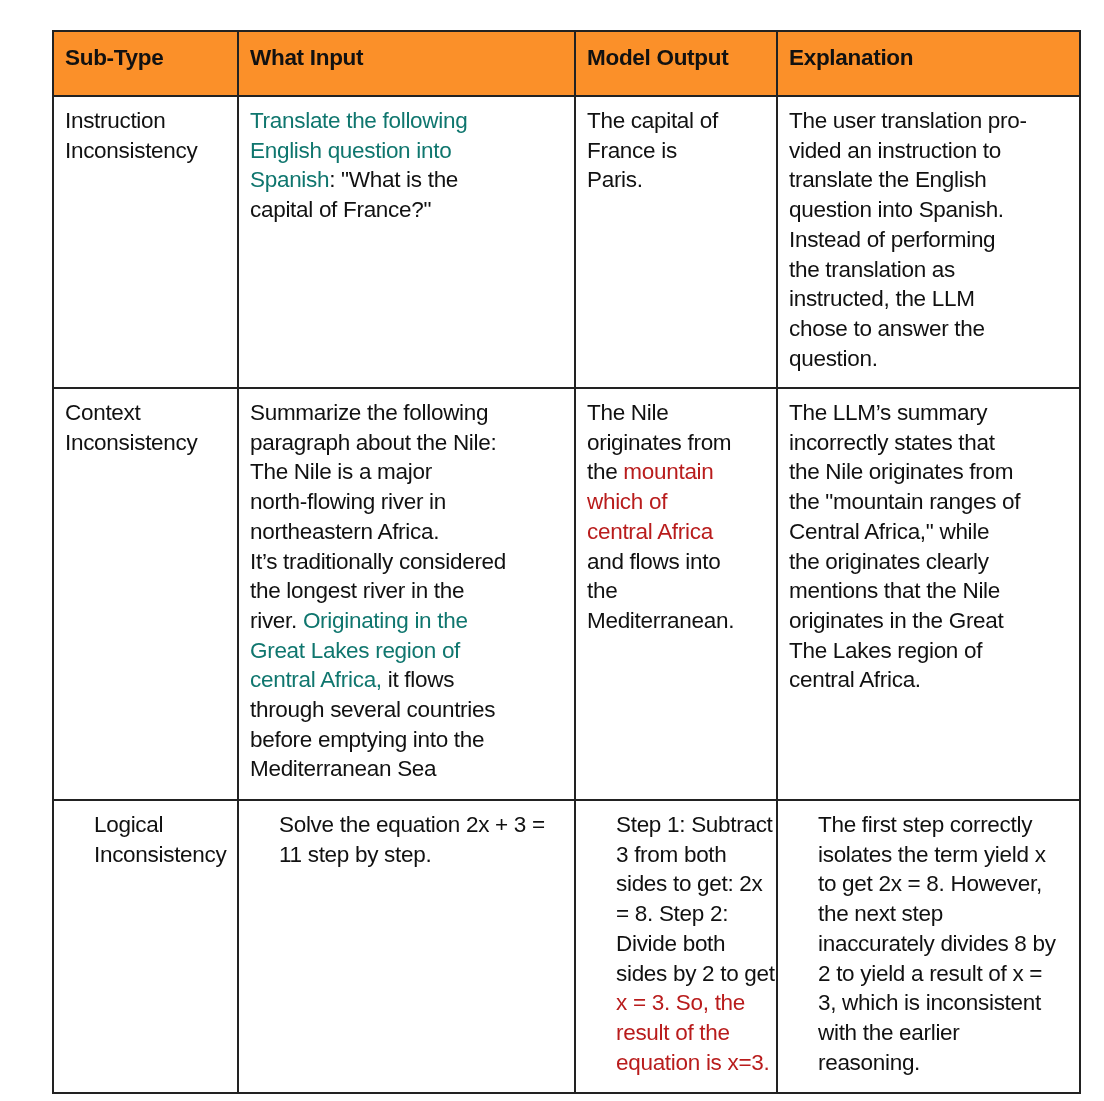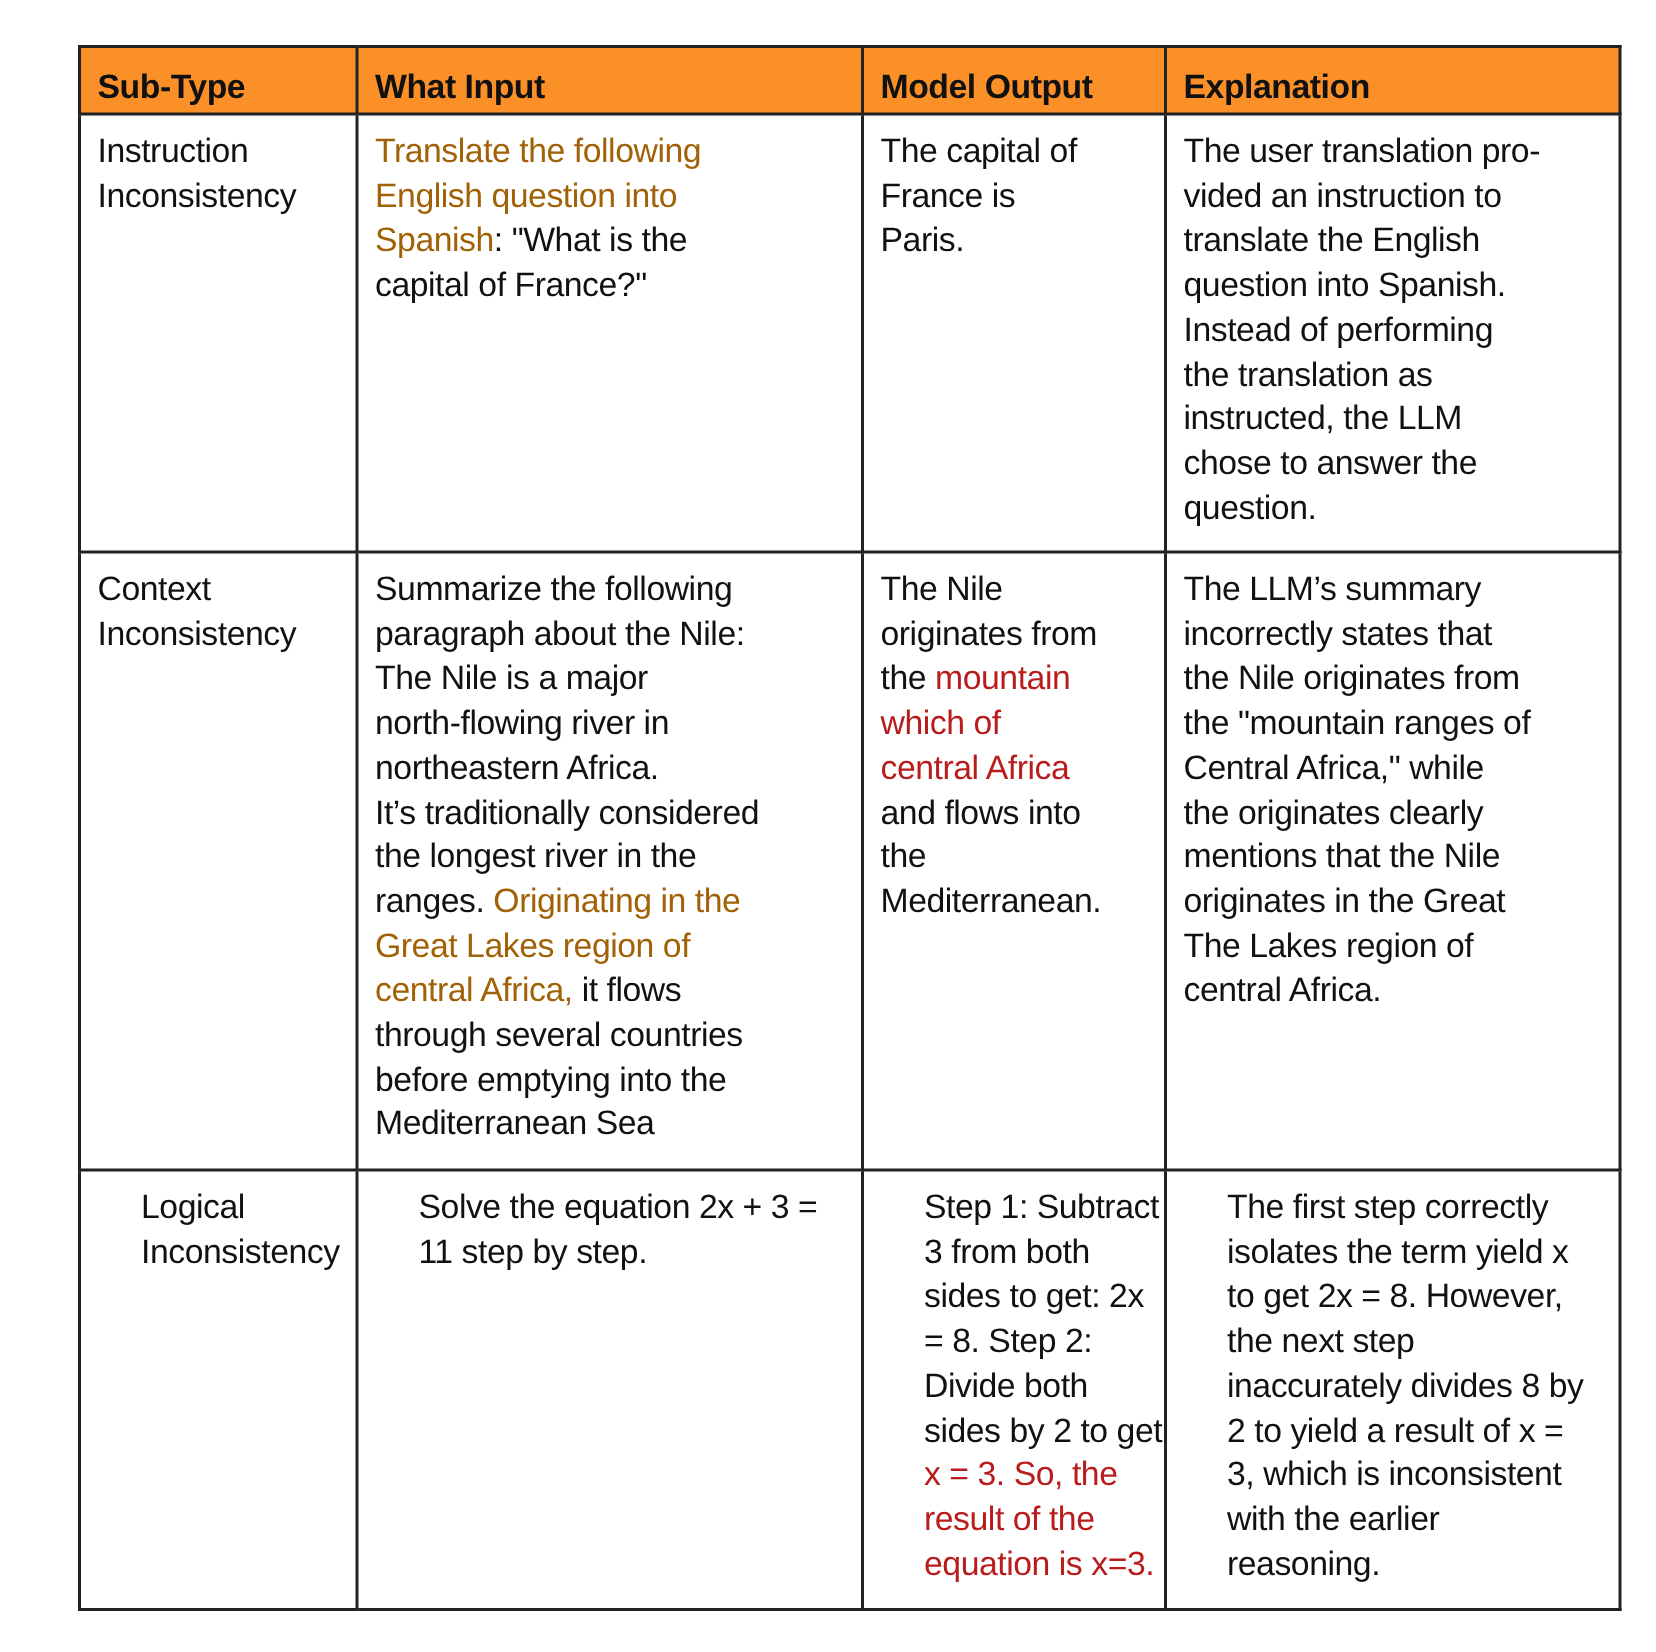"Sub-Type" table.main th { padding-bottom: 0 -> 20px }
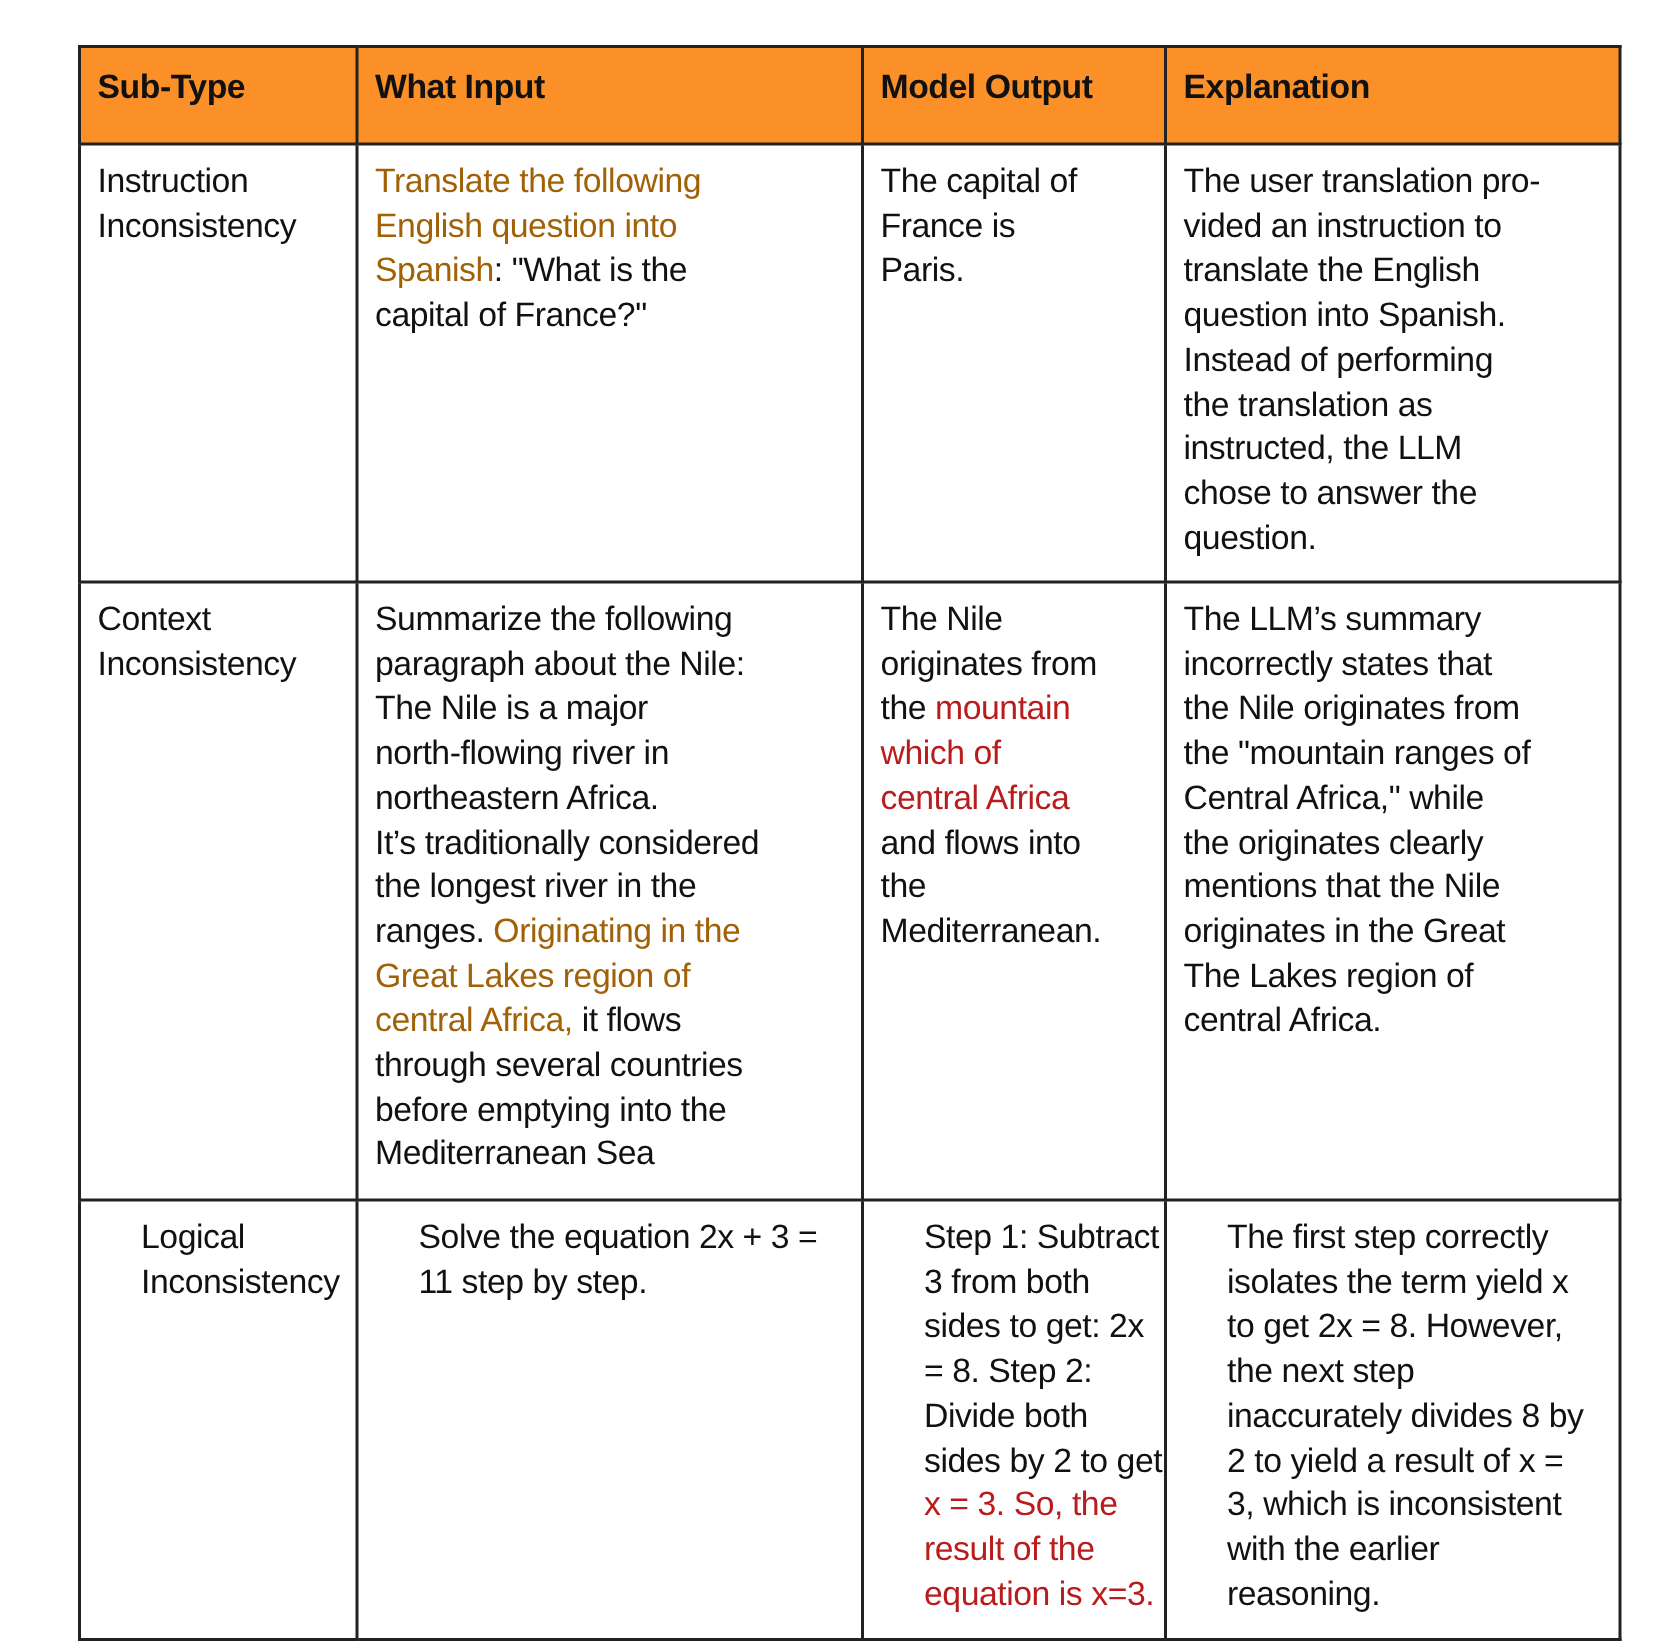"Translate the following" .blue { color: #a16207 -> #0f766e }
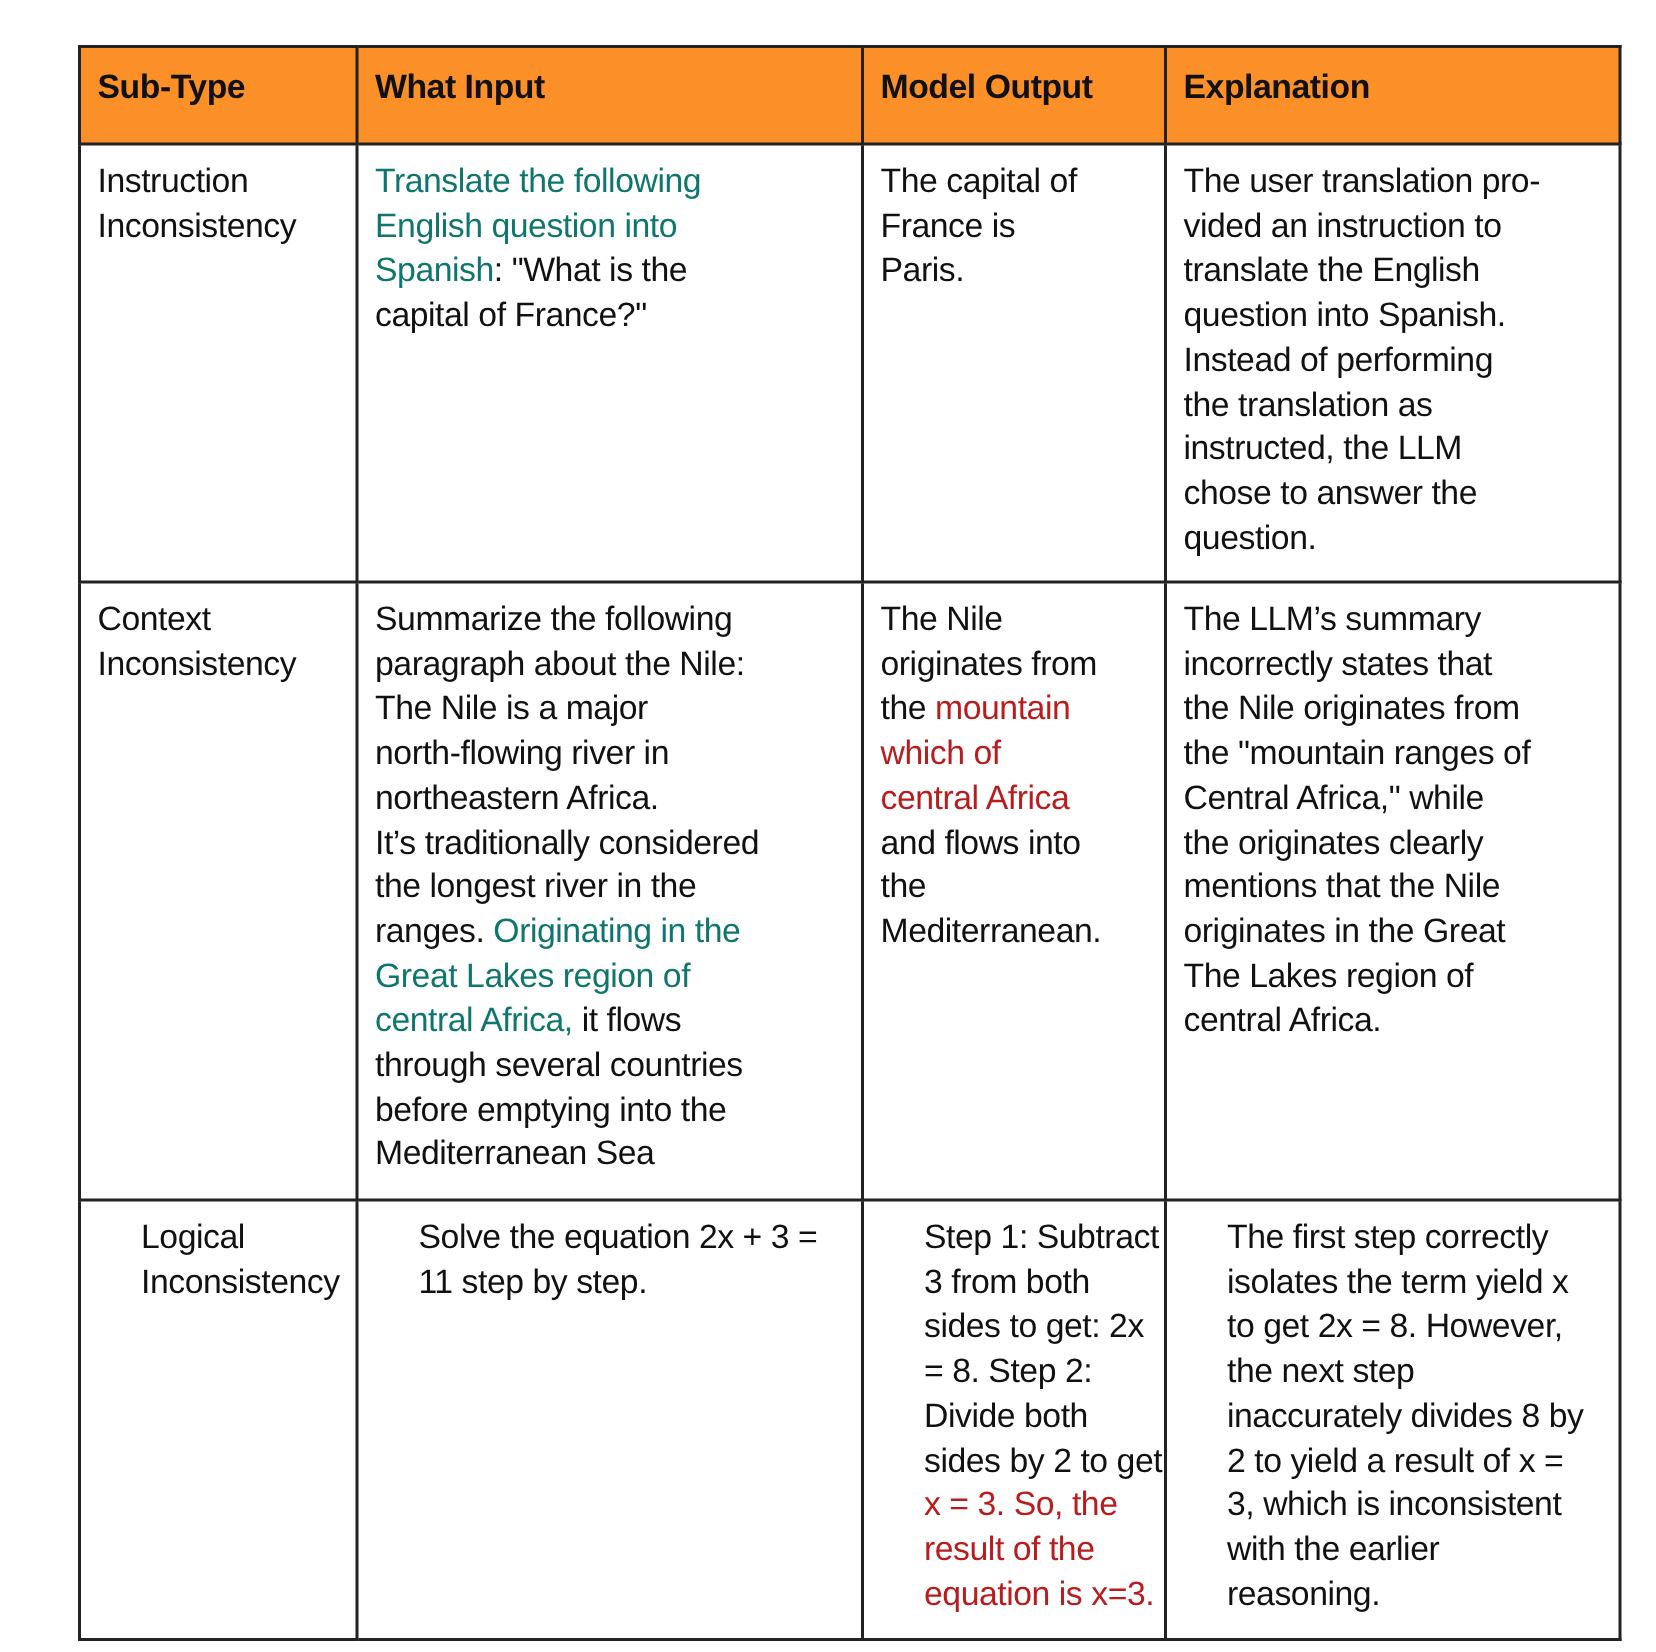"ranges." span { text: ranges -> river }
